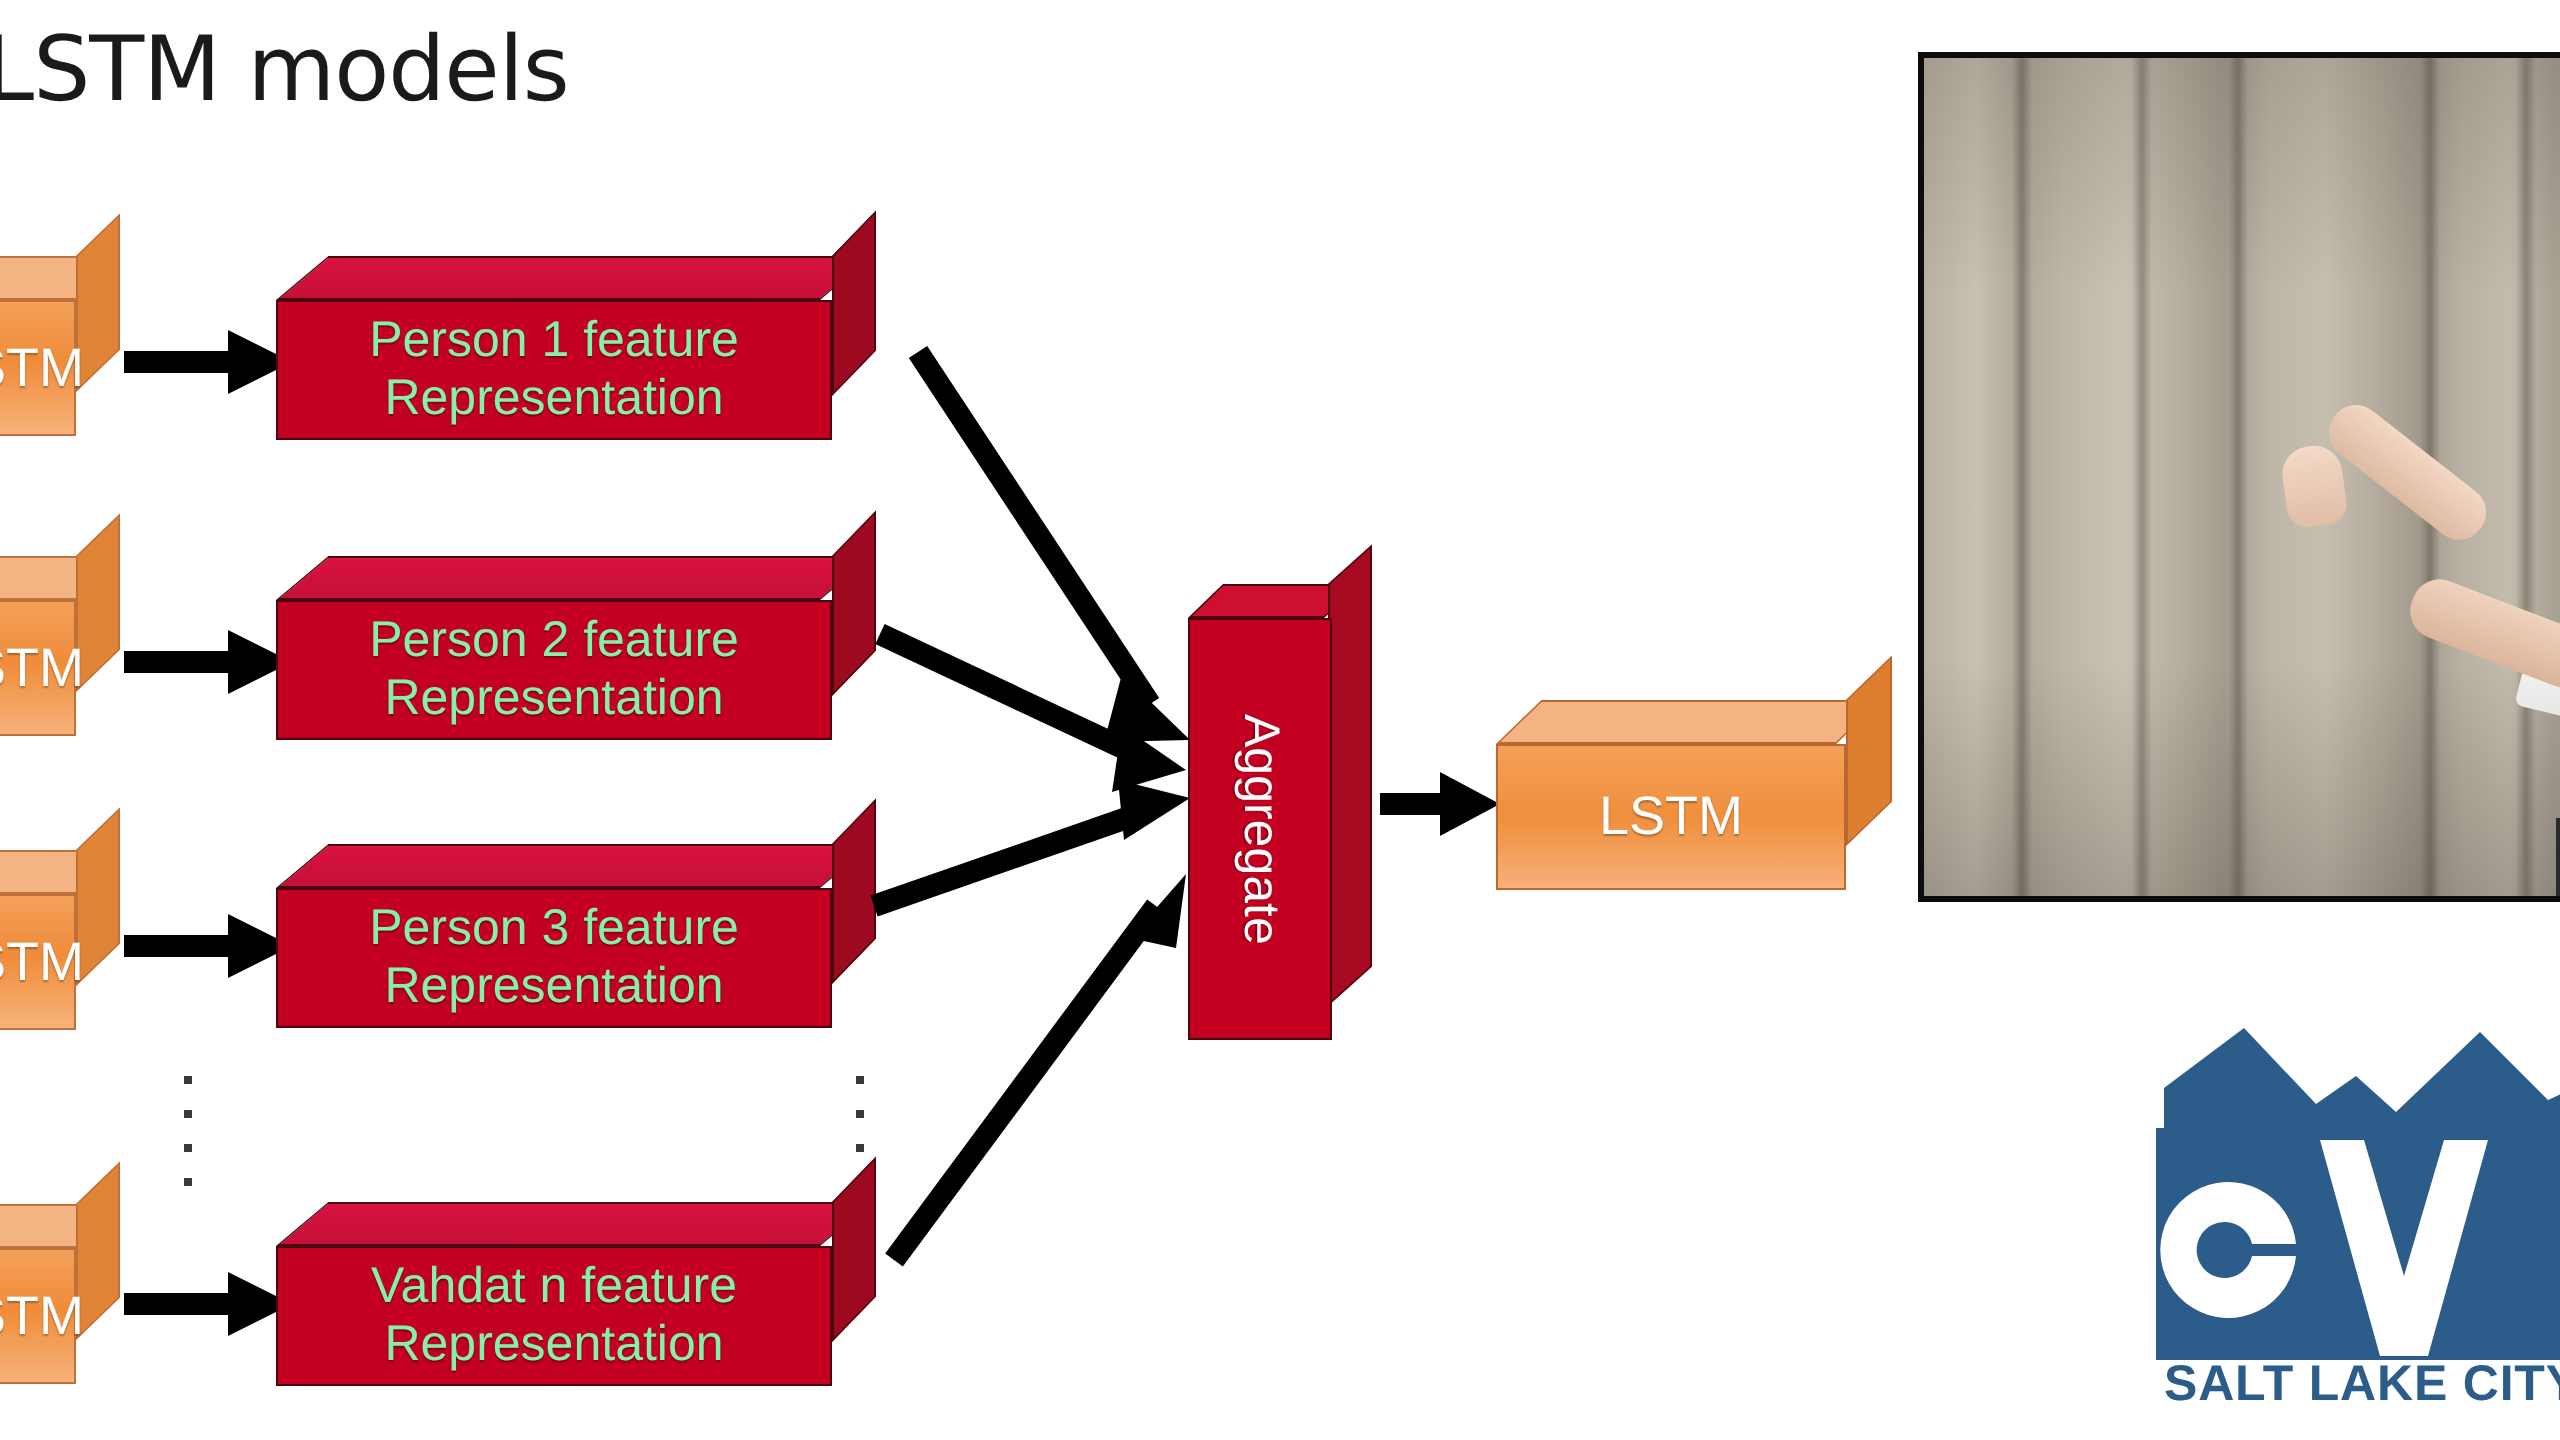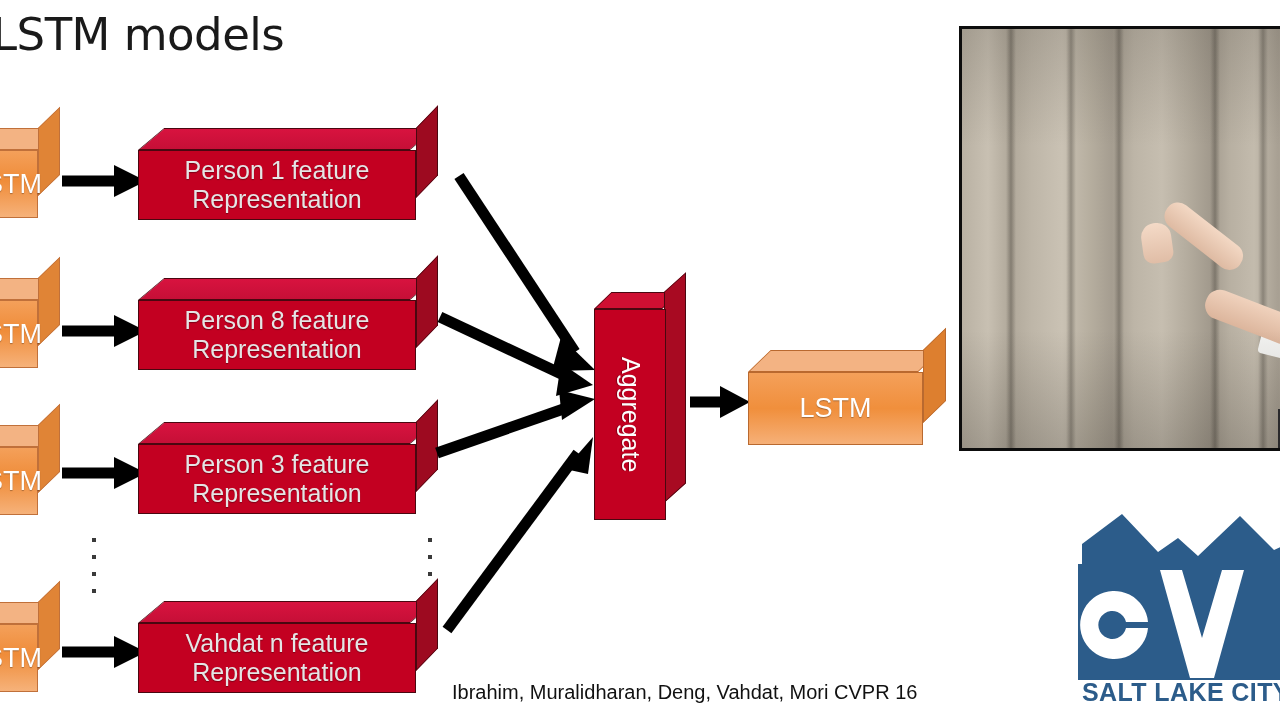"Person 1 feature" .feat-box .face-front { color: #e5e5e5 -> #86efac }
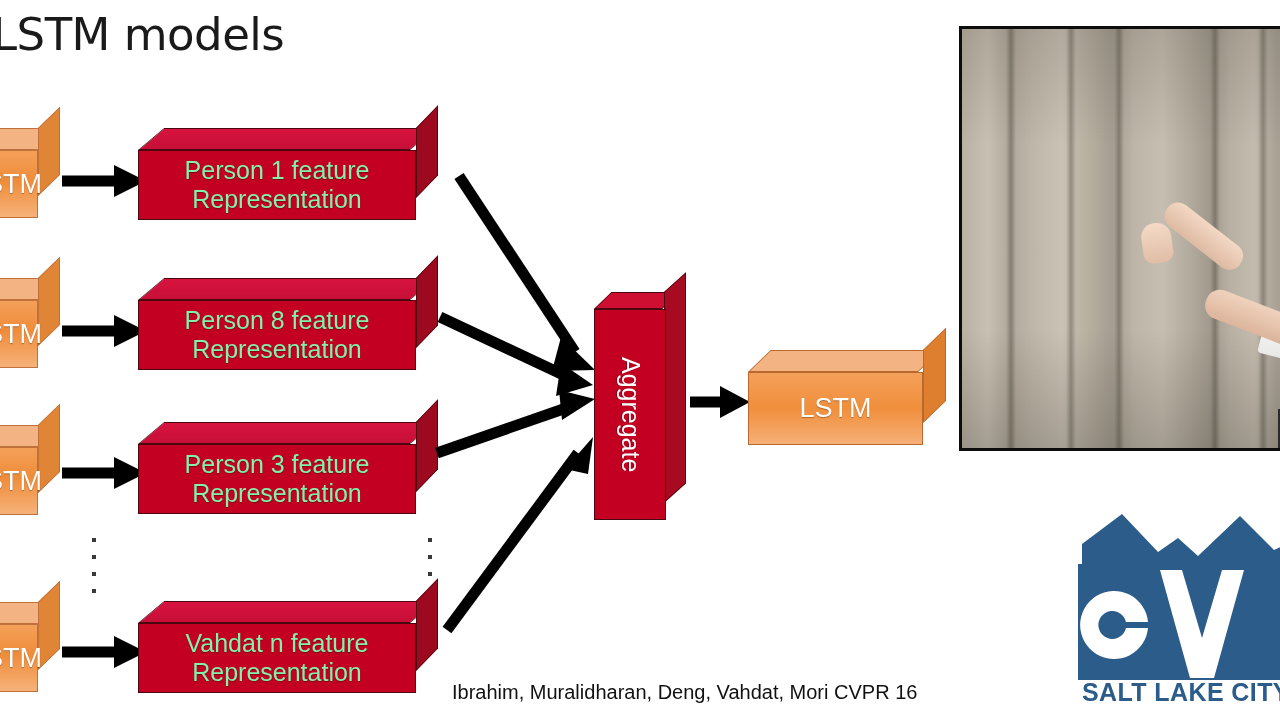"Person 8 feature" div { text: 8 -> 2 }
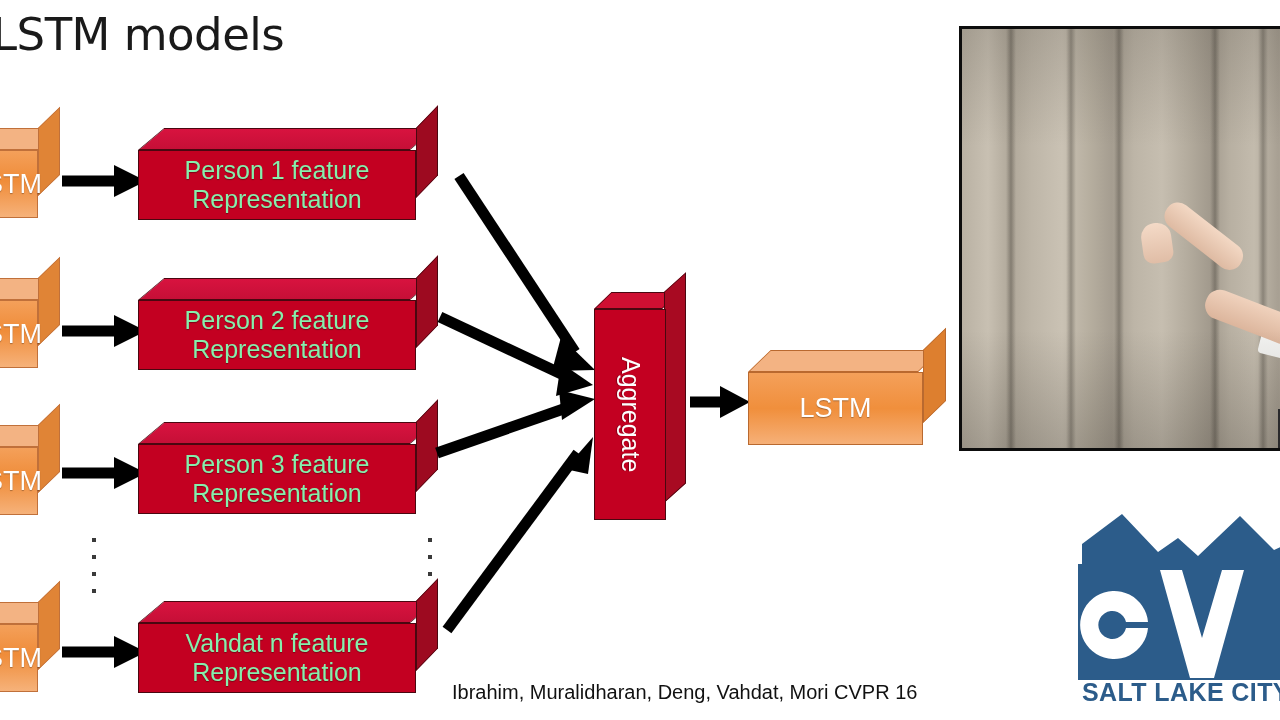"Ibrahim, Muralidharan, Deng, Vahdat," div { html: <div>Ibrahim, Muralidharan, Deng, Vahdat, Mori CVPR 16</div> -> none }
